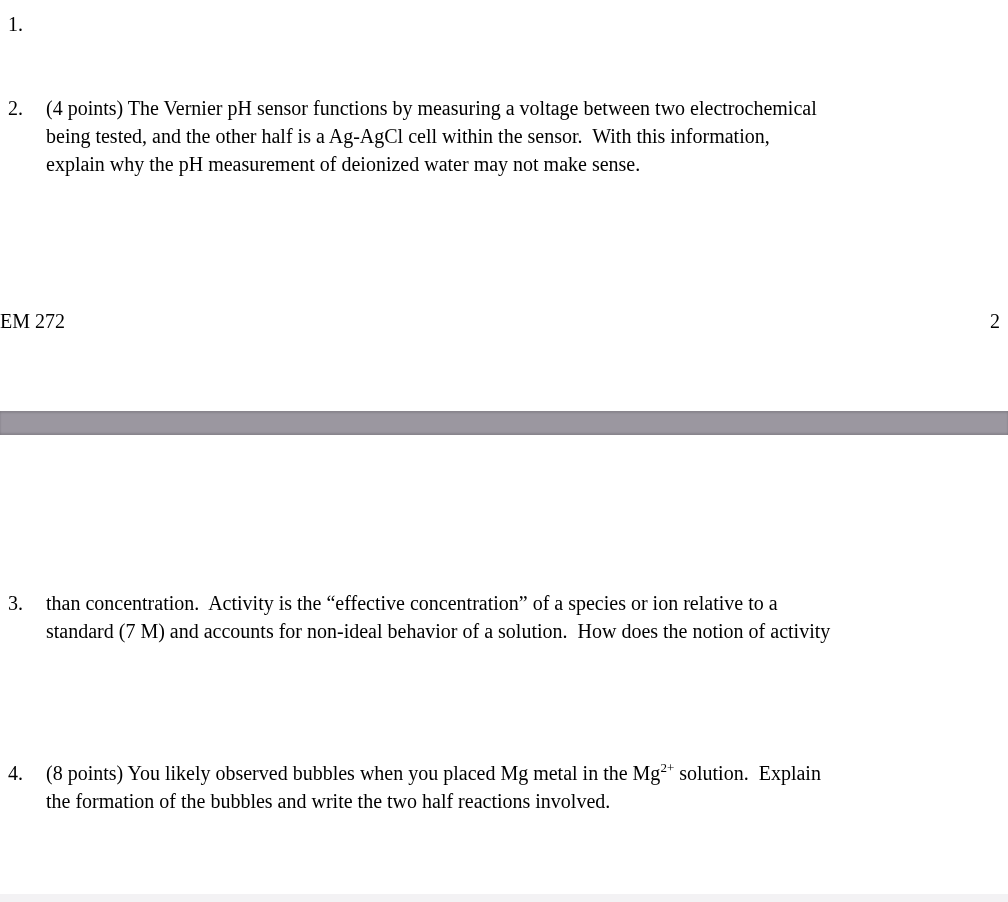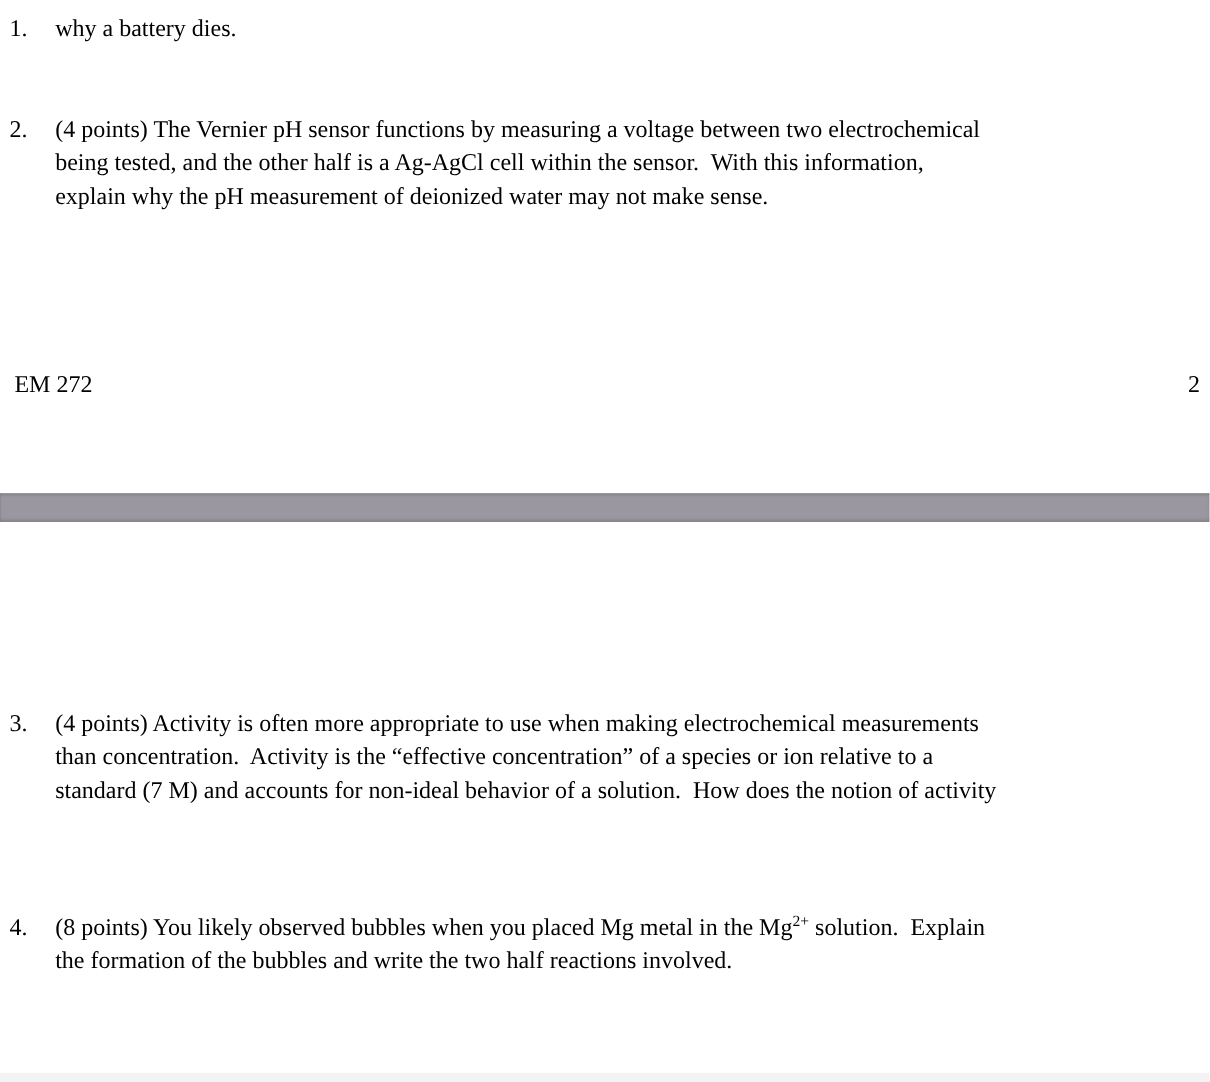"why a battery dies." div.q-line { html: <div>why a battery dies.</div> -> none }
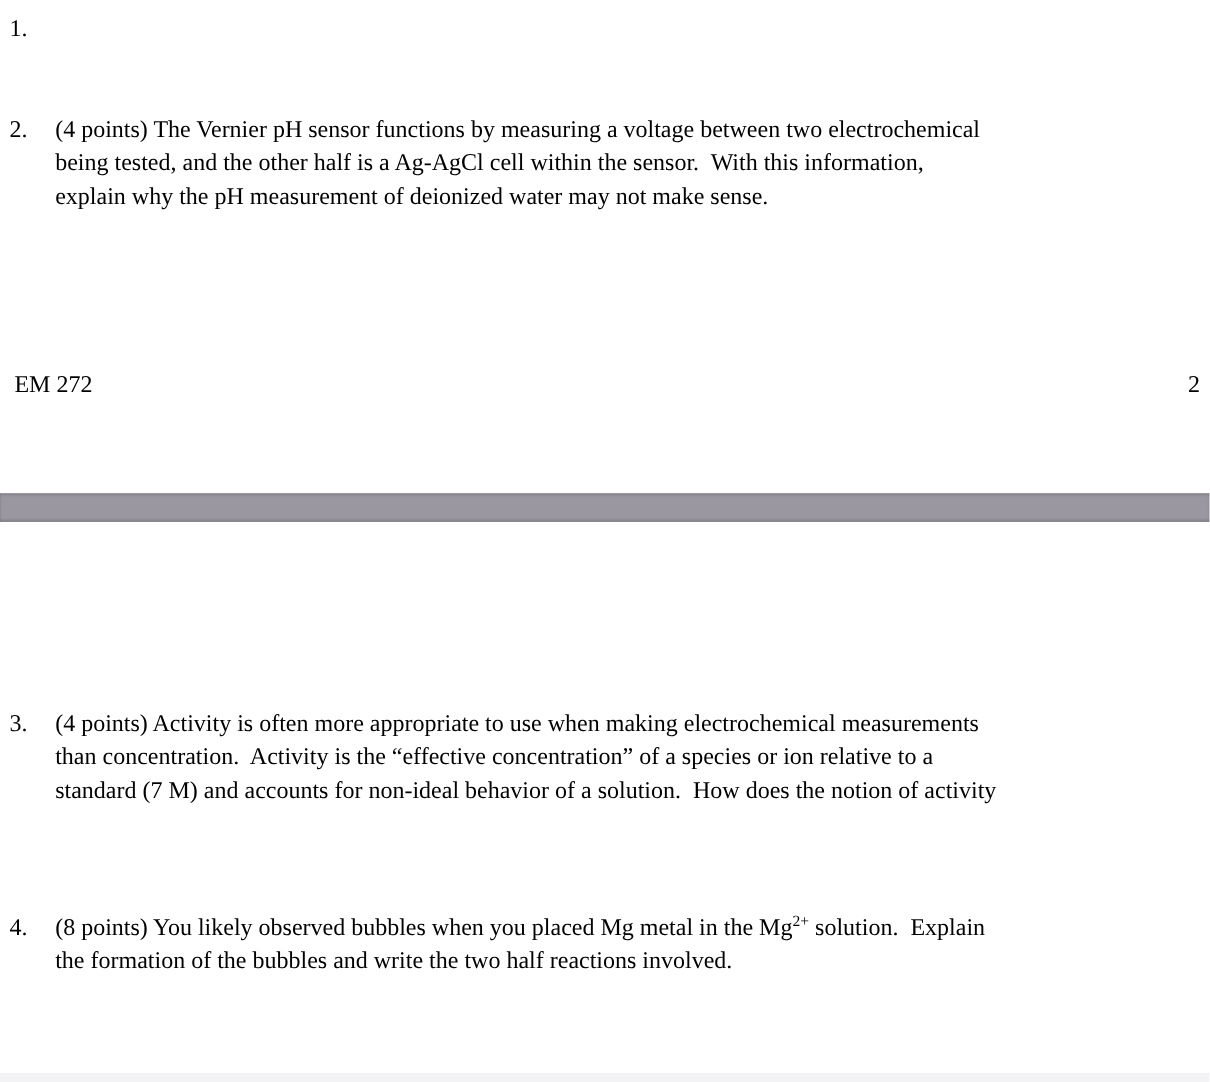"EM 272" .footer-left { left: 12px -> 0 }
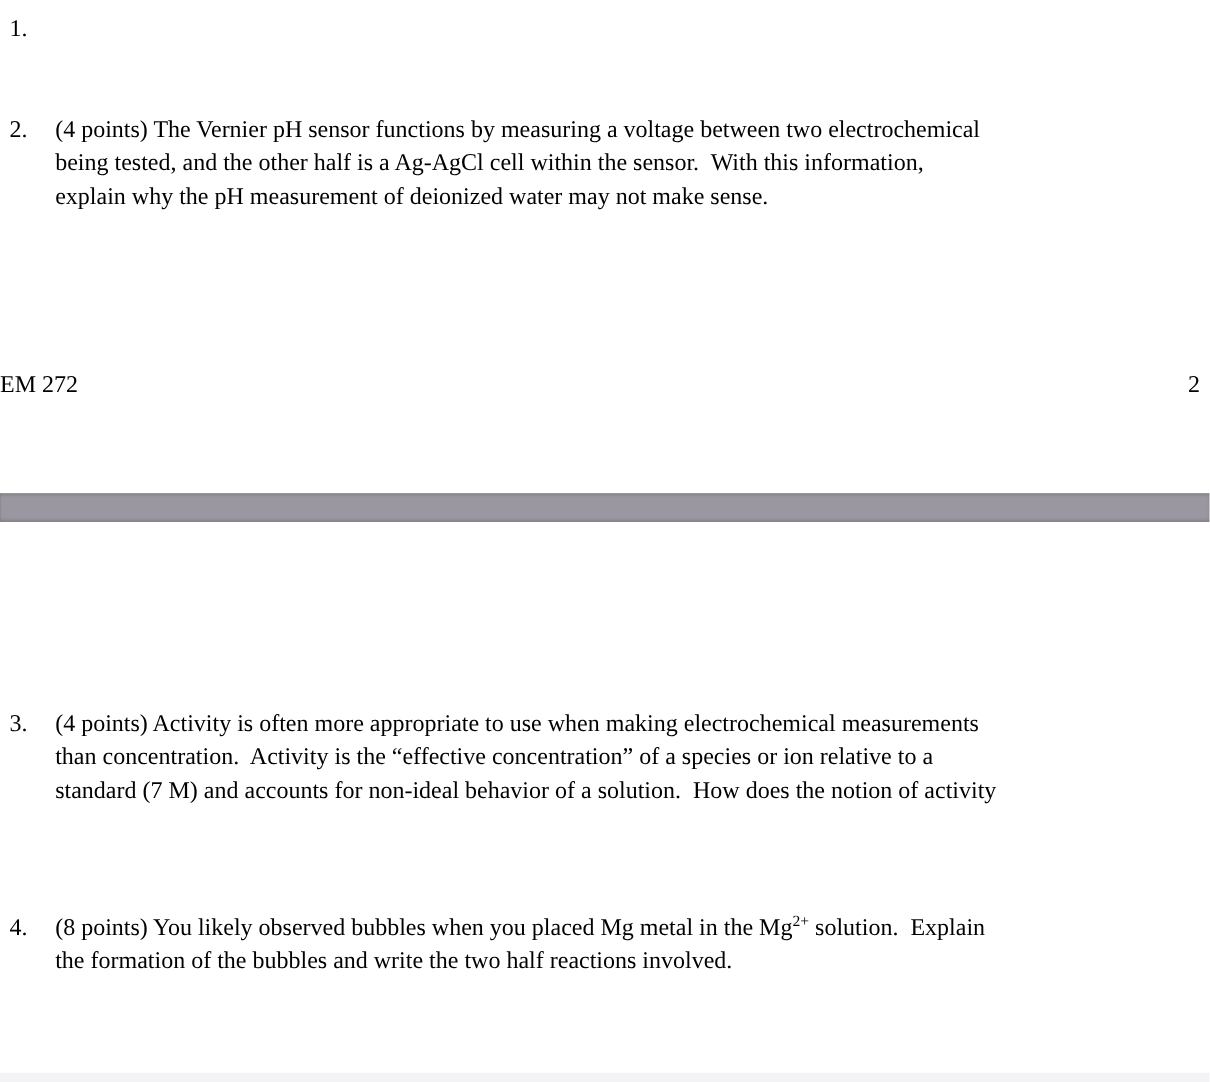"(4 points) Activity is often" div.q-line { html: <div>(4 points) Activity is often more appropriate to use when making electrochemical measurements</div> -> none }
